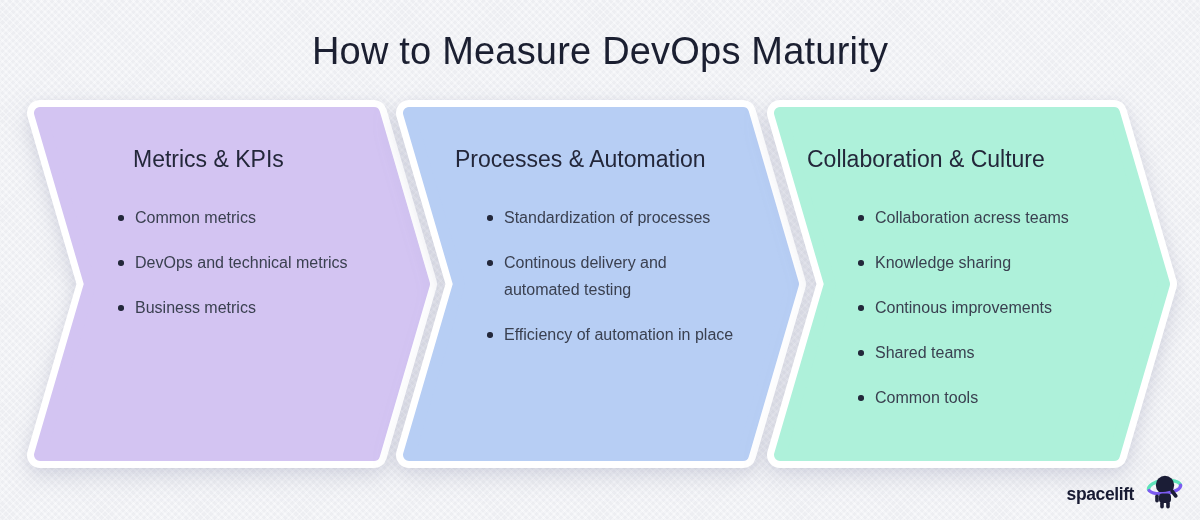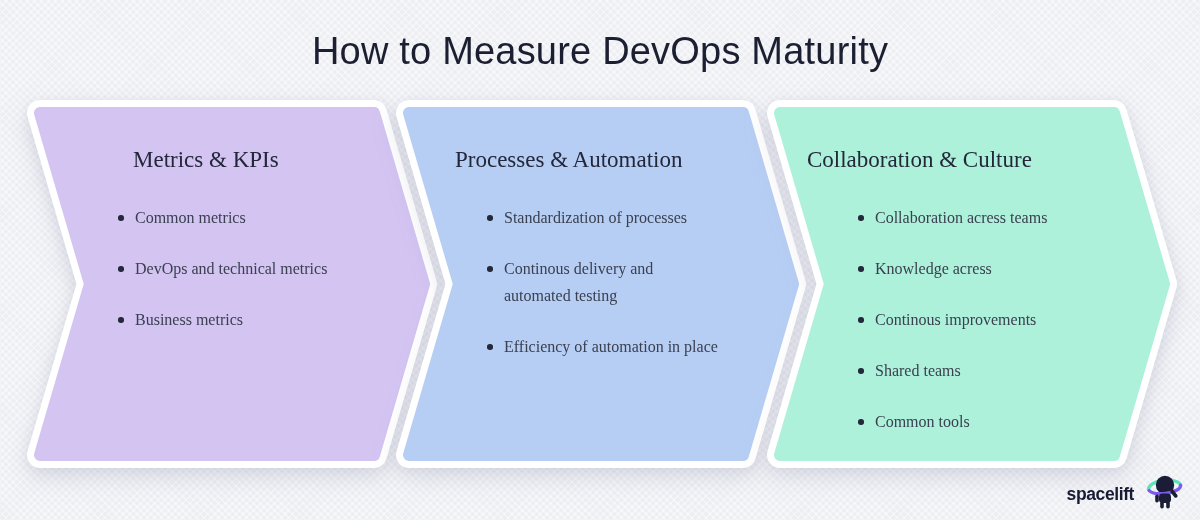"Metrics & KPIs" .chev { font-family: Liberation Serif, serif -> none }
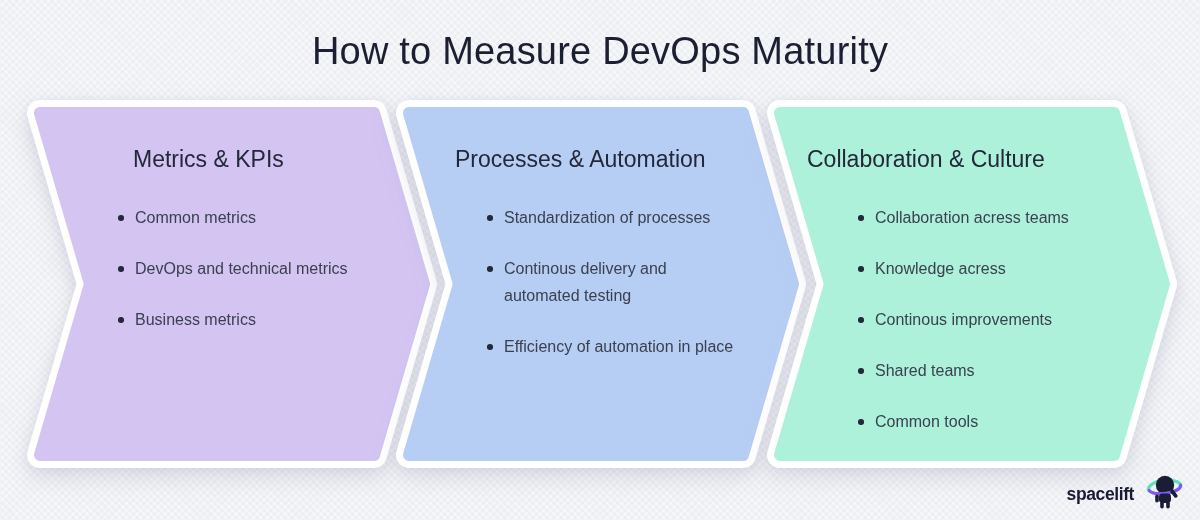"Common metrics" .chev li { margin-top: 24px -> none }
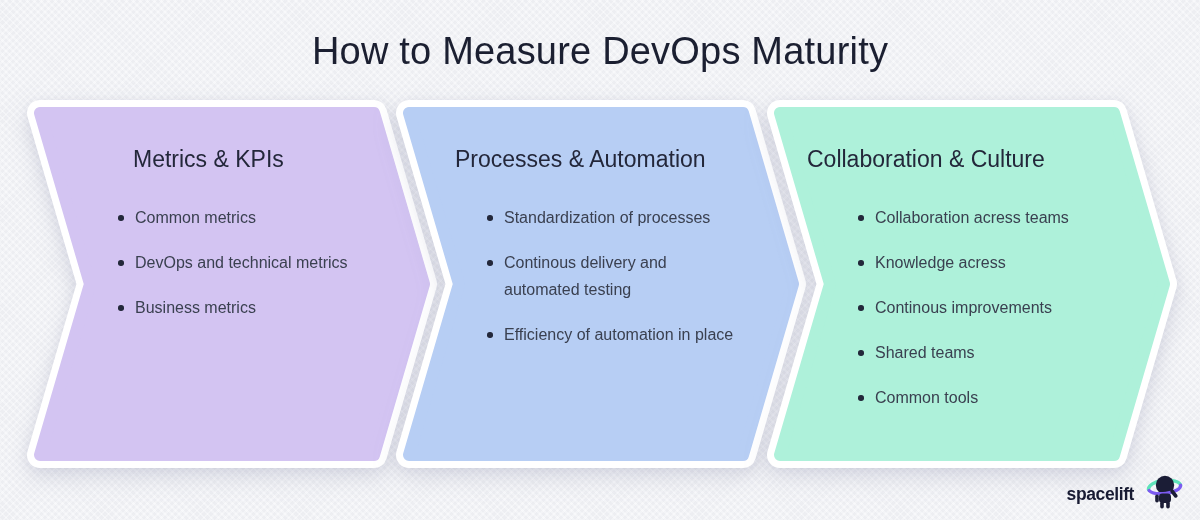"Knowledge acress" li { text: acress -> sharing }
